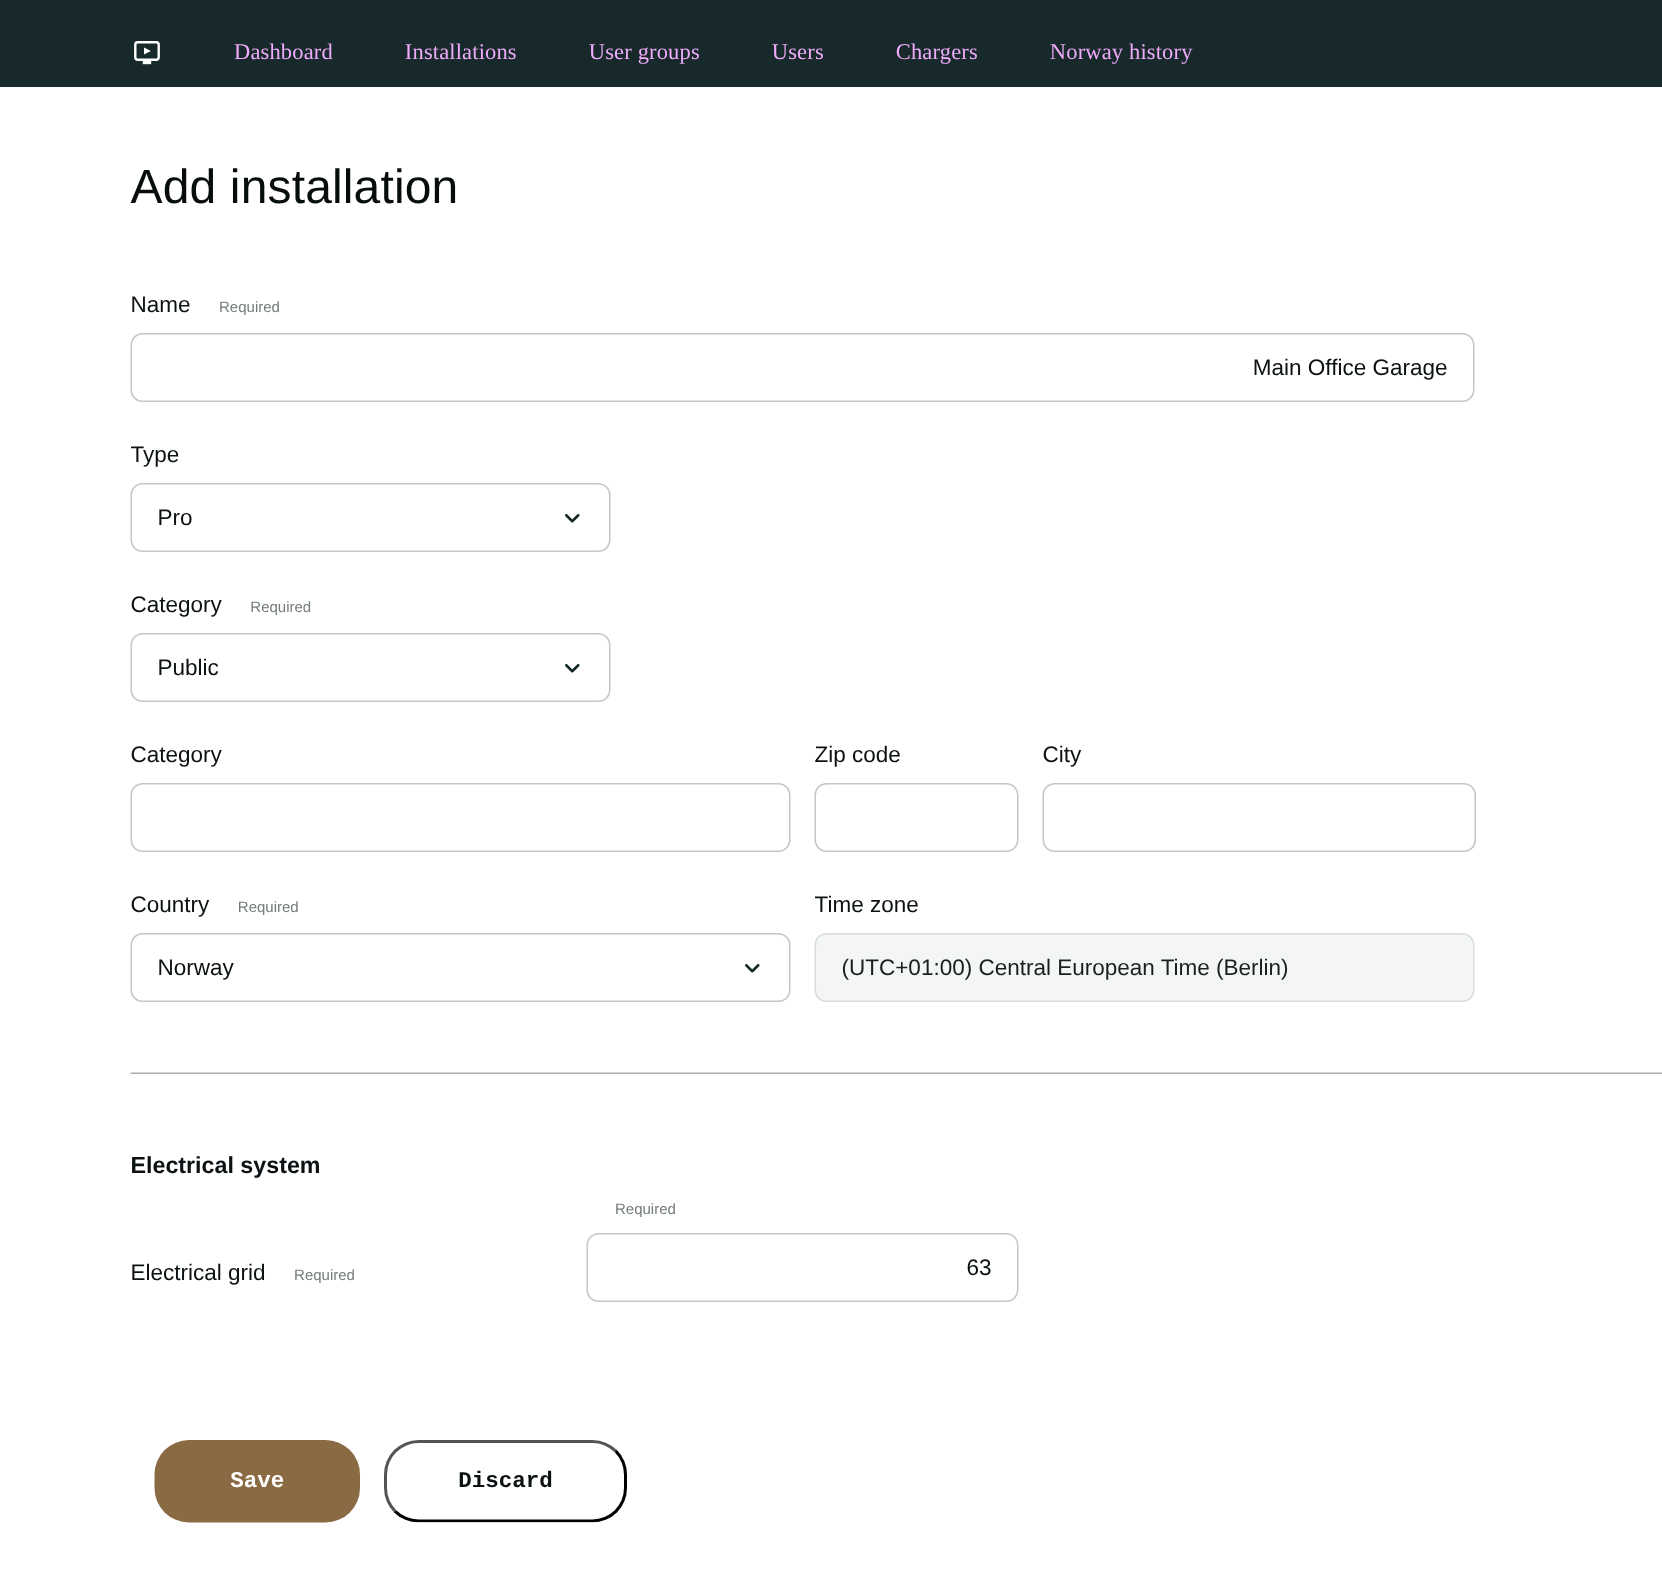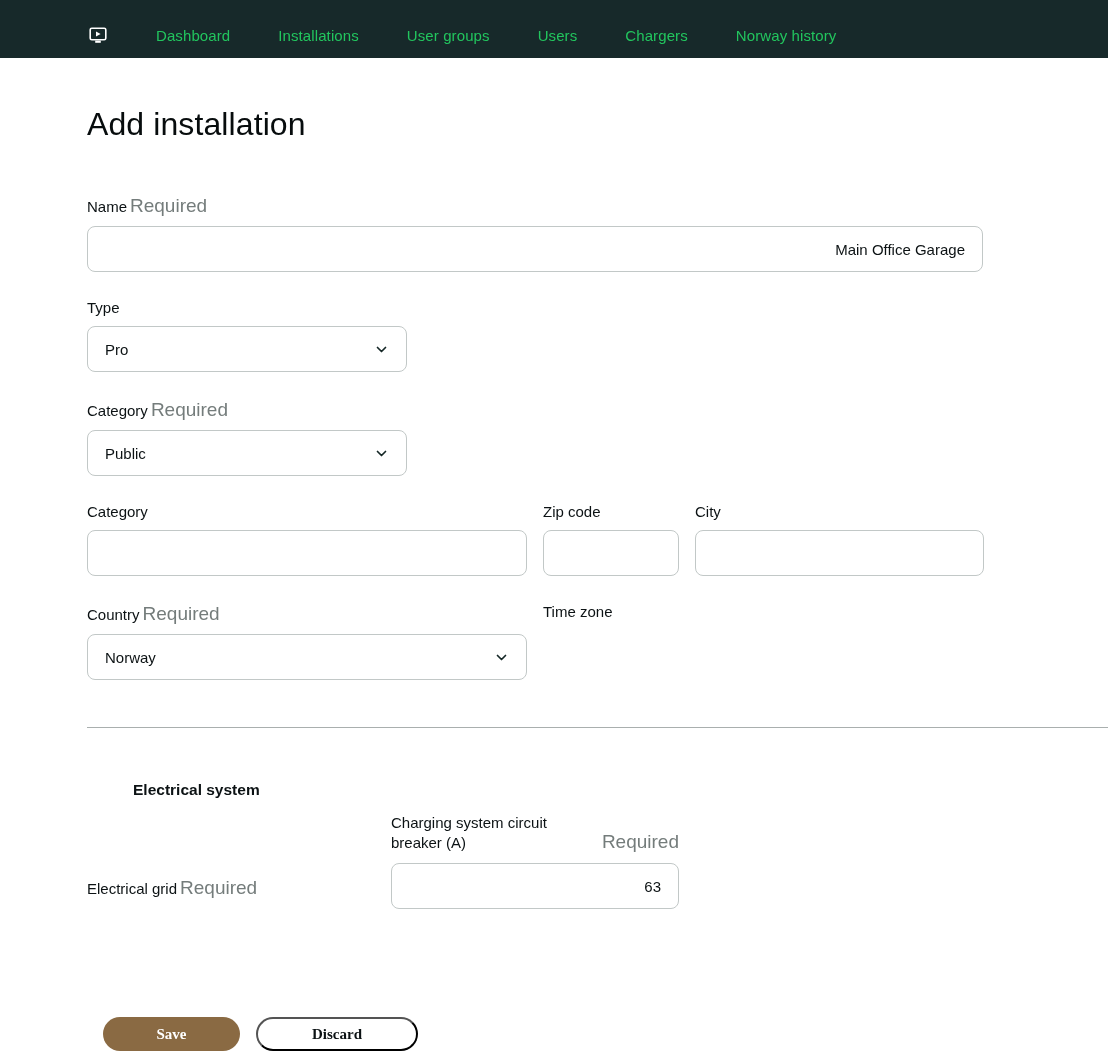"Dashboard" .nav-item { color: #22c55e -> #f0abfc; font-family: none -> Liberation Serif, serif }
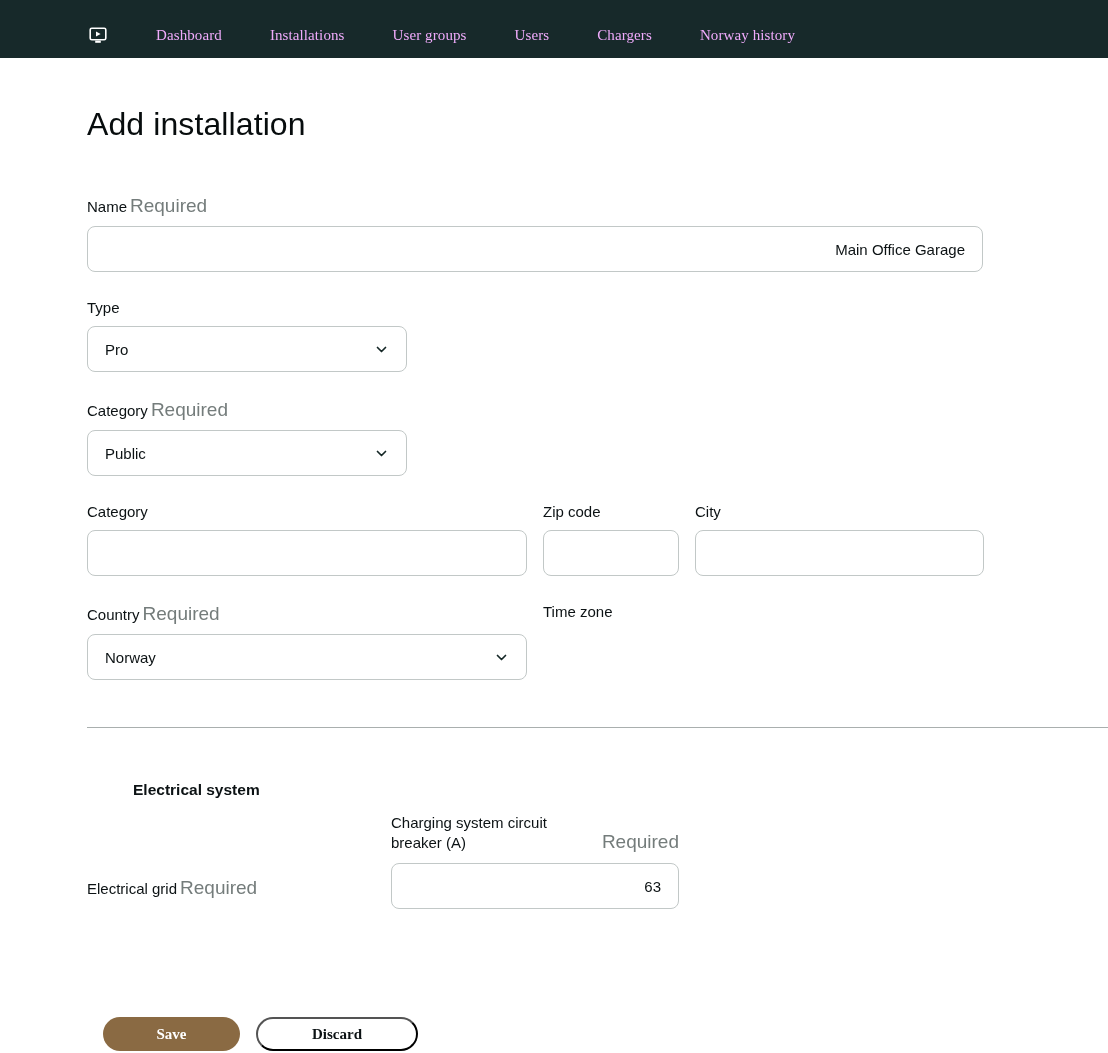"Required" .required { font-size: 19px -> 10px; margin-left: 3px -> 19px }
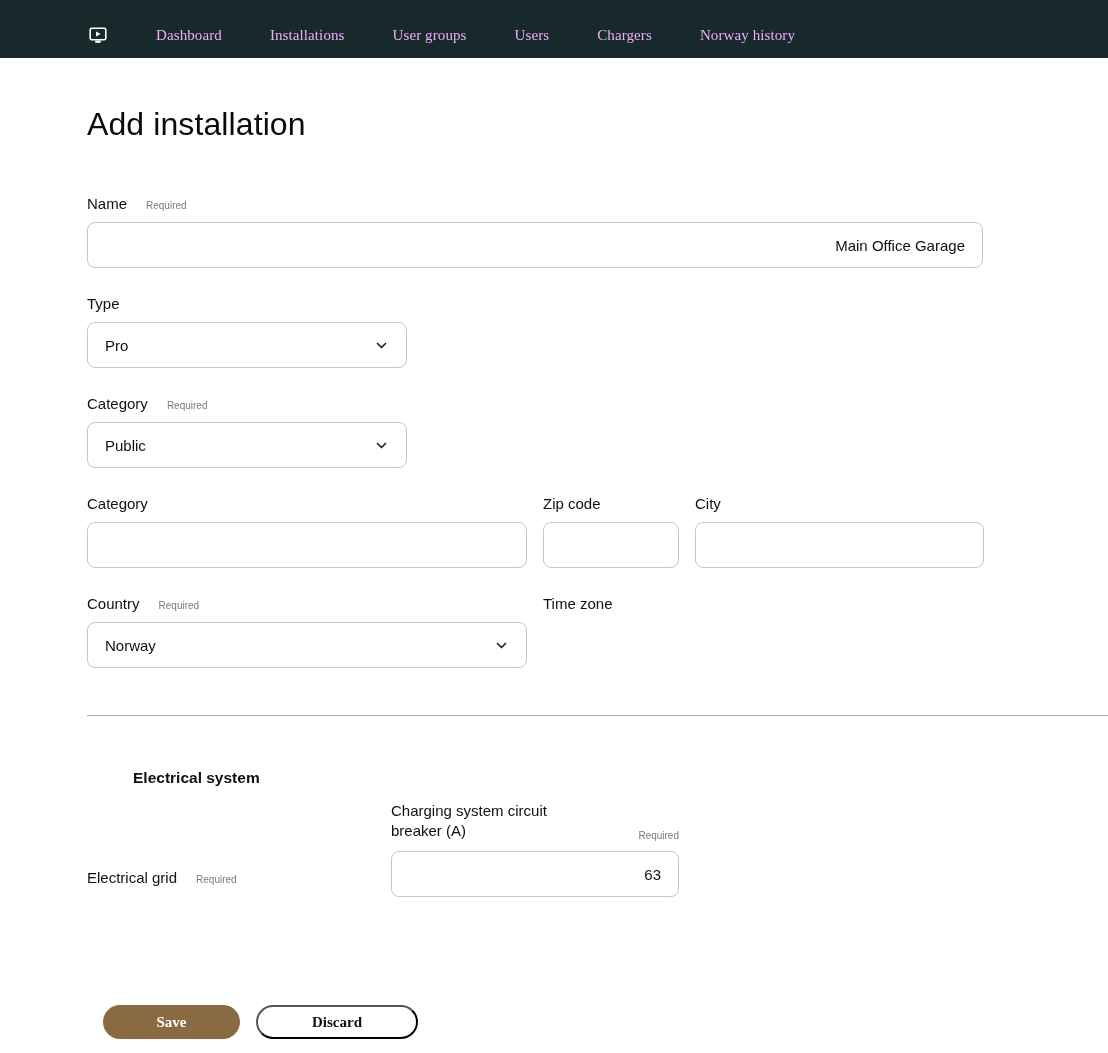"(UTC+01:00) Central European Time" div.control { html: none -> <div> <span>(UTC+01:00) Central European Time (Berlin)</span> </div> }
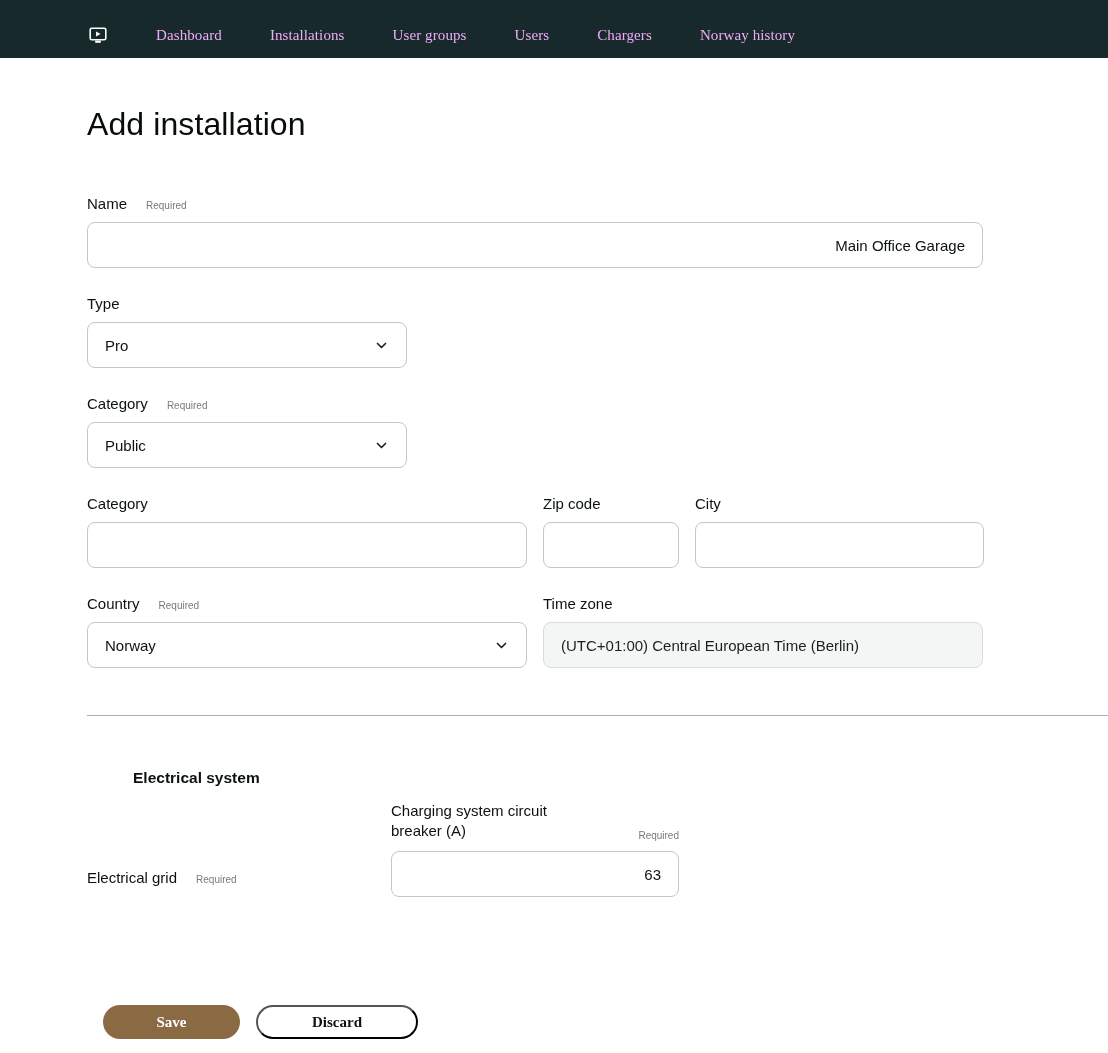"Electrical system" .section-title { margin-left: 46px -> none }
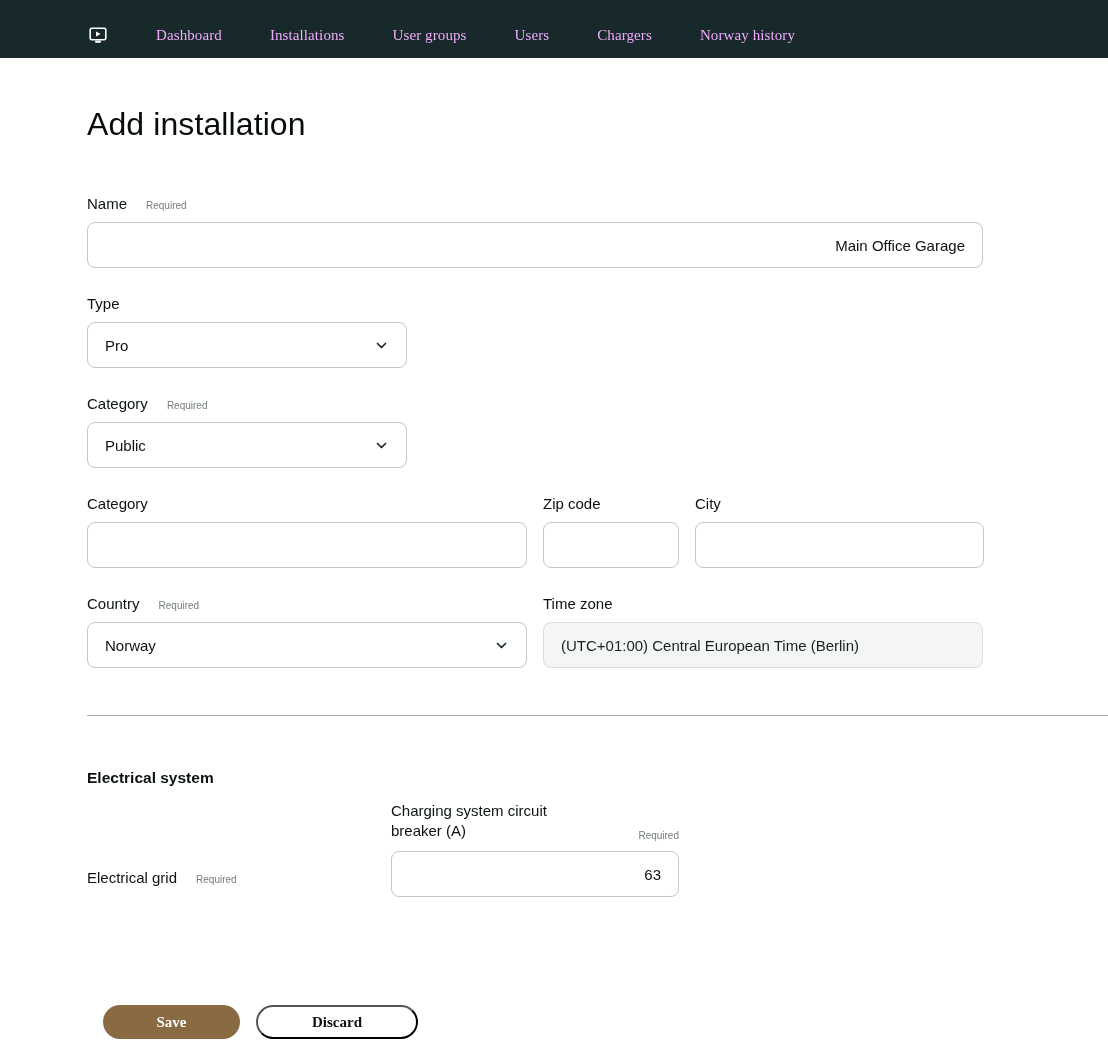"Charging system circuit breaker (A)" span.label { html: <span>Charging system circuit breaker (A)</span> -> none }
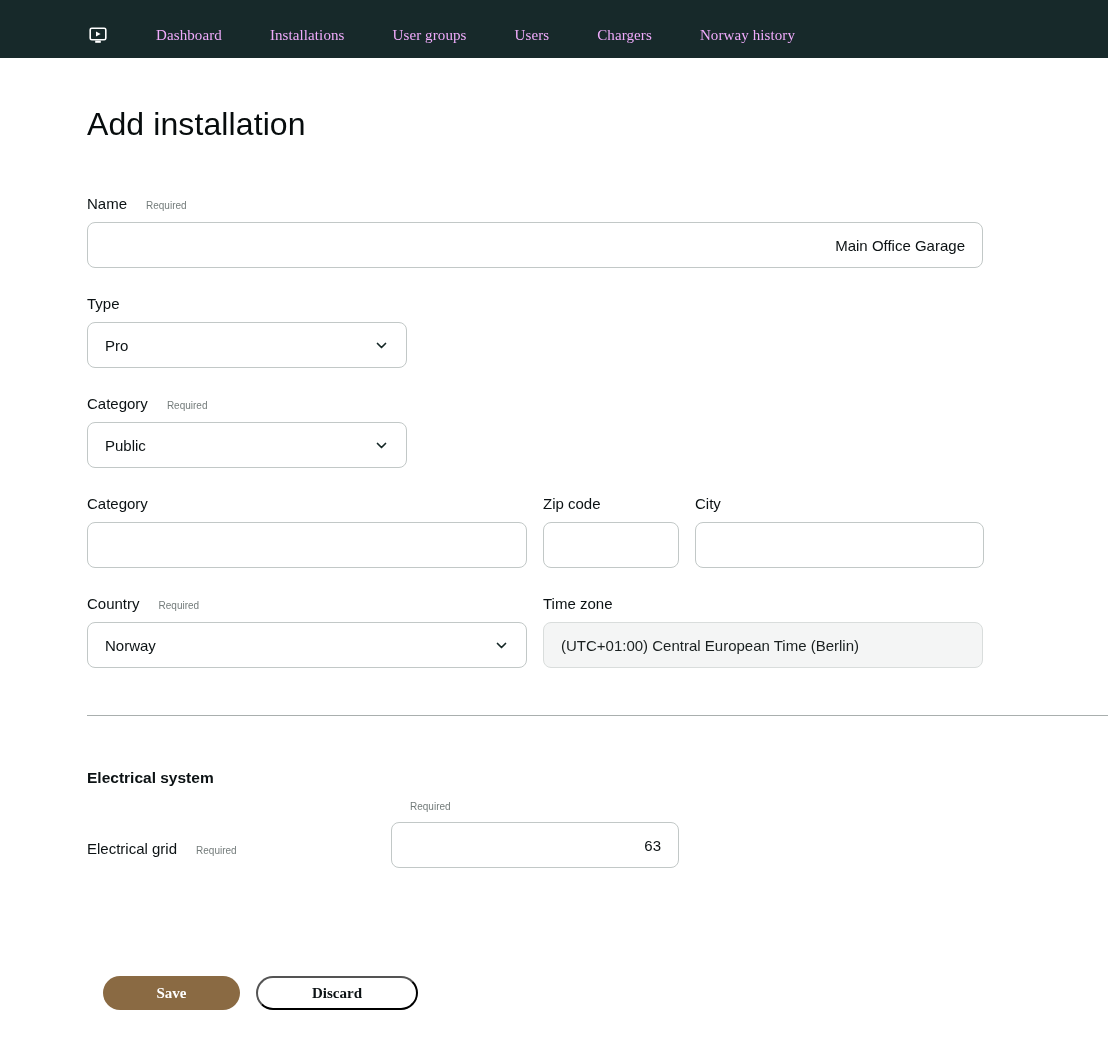"Save" .btn { font-family: Liberation Serif, serif -> Liberation Mono, monospace; height: 34px -> 55px; margin-top: 16px -> none }
